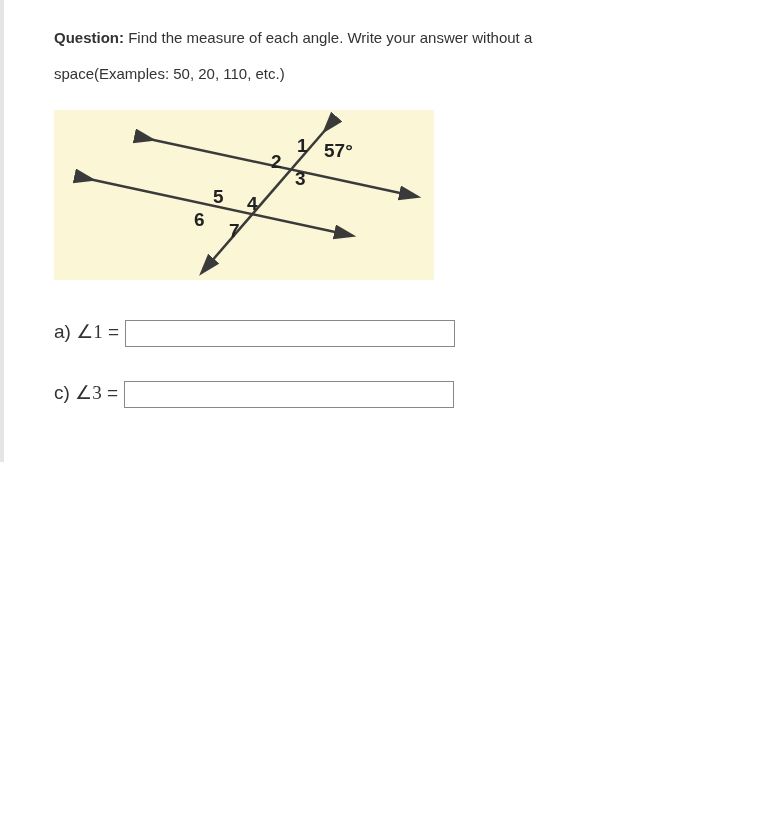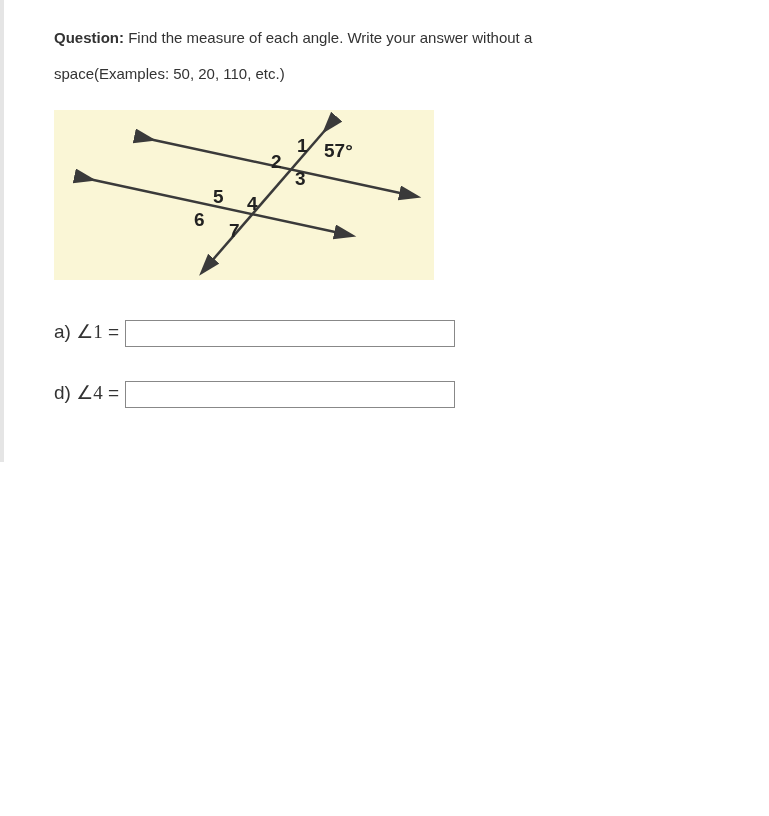"c) ∠3 =" div.answer-row { html: none -> <div> <span> <span>c) </span><span>∠3</span><span> = </span> </span> <input> </div> }
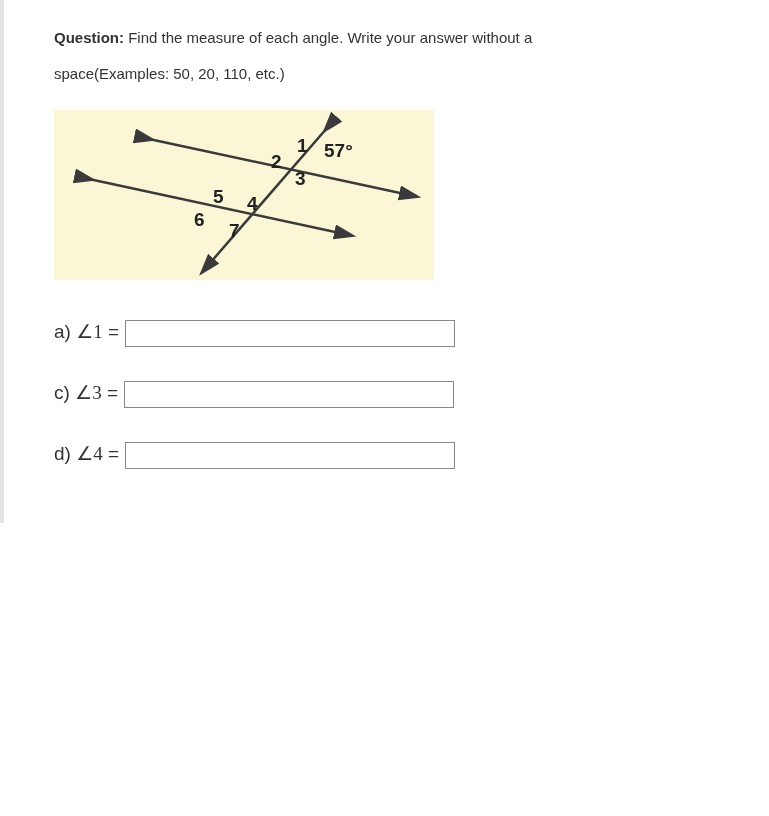"d) ∠4 =" div.answer-row { html: <div> <span> <span>d) </span><span>∠4</span><span> = </span> </span> <input> </div> -> none }
